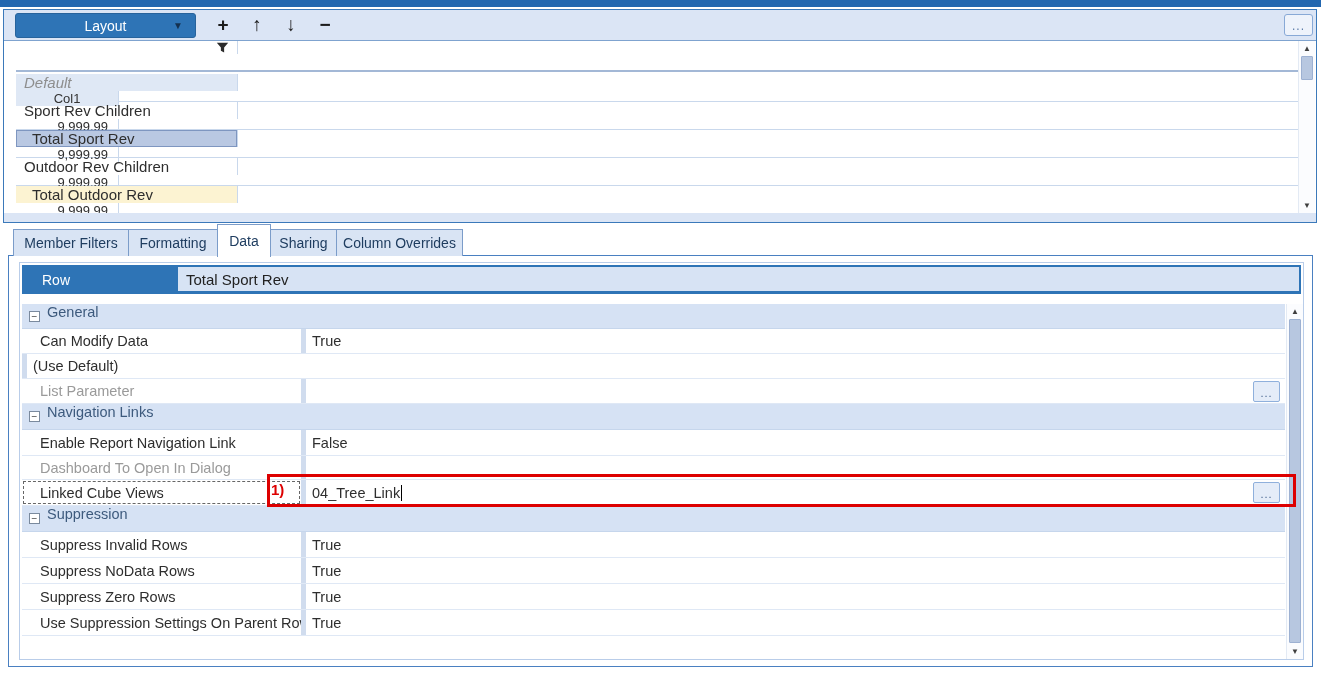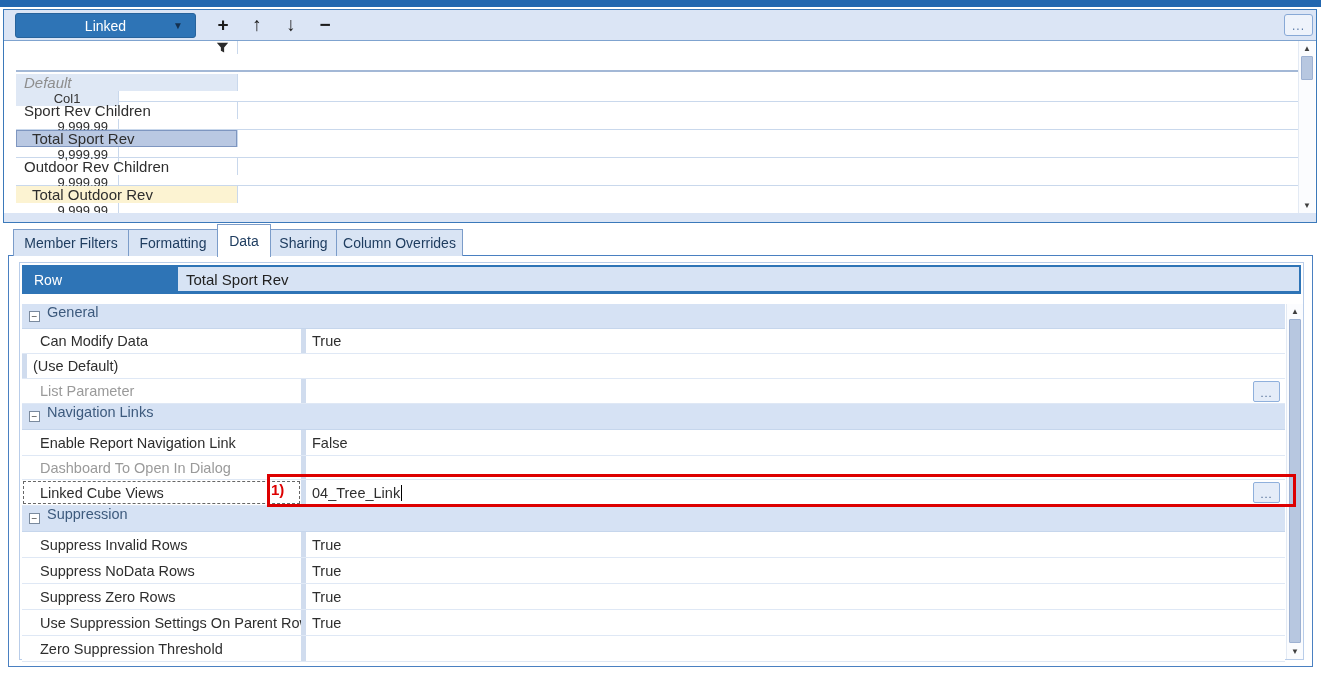"Linked" span { text: Linked -> Layout }
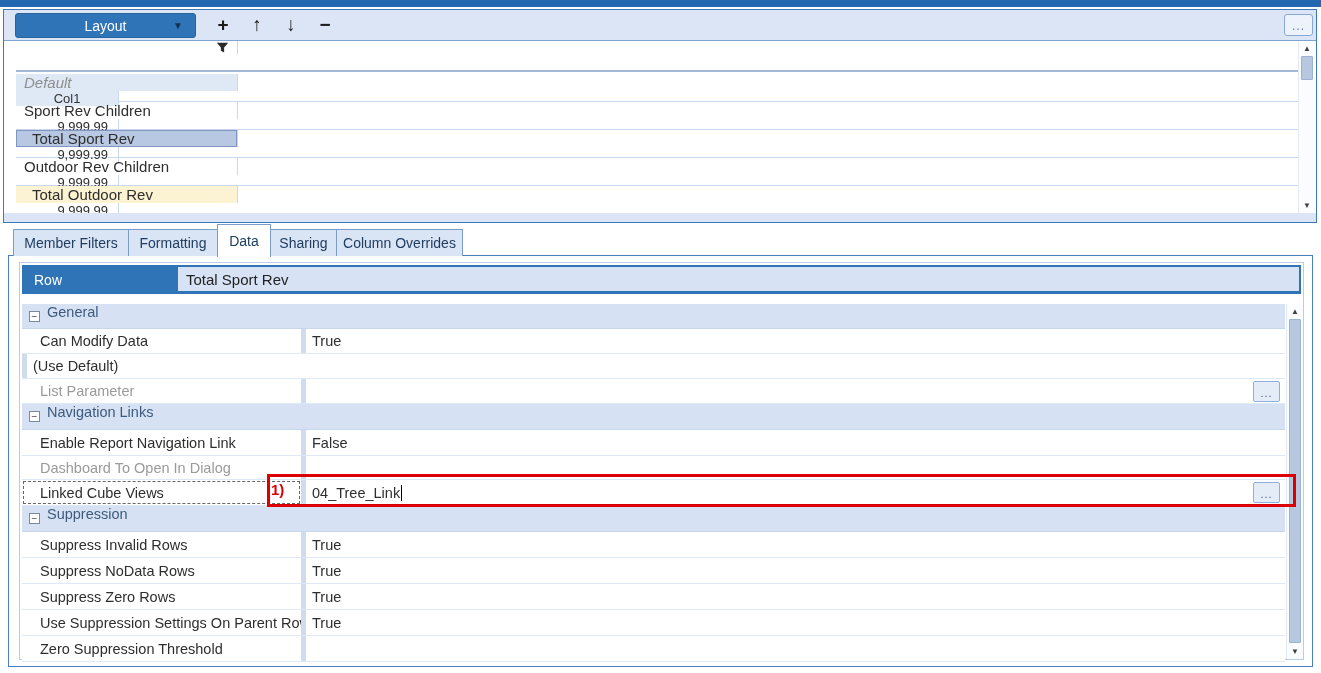"Row" #rowbar-label { padding-left: 12px -> 20px }
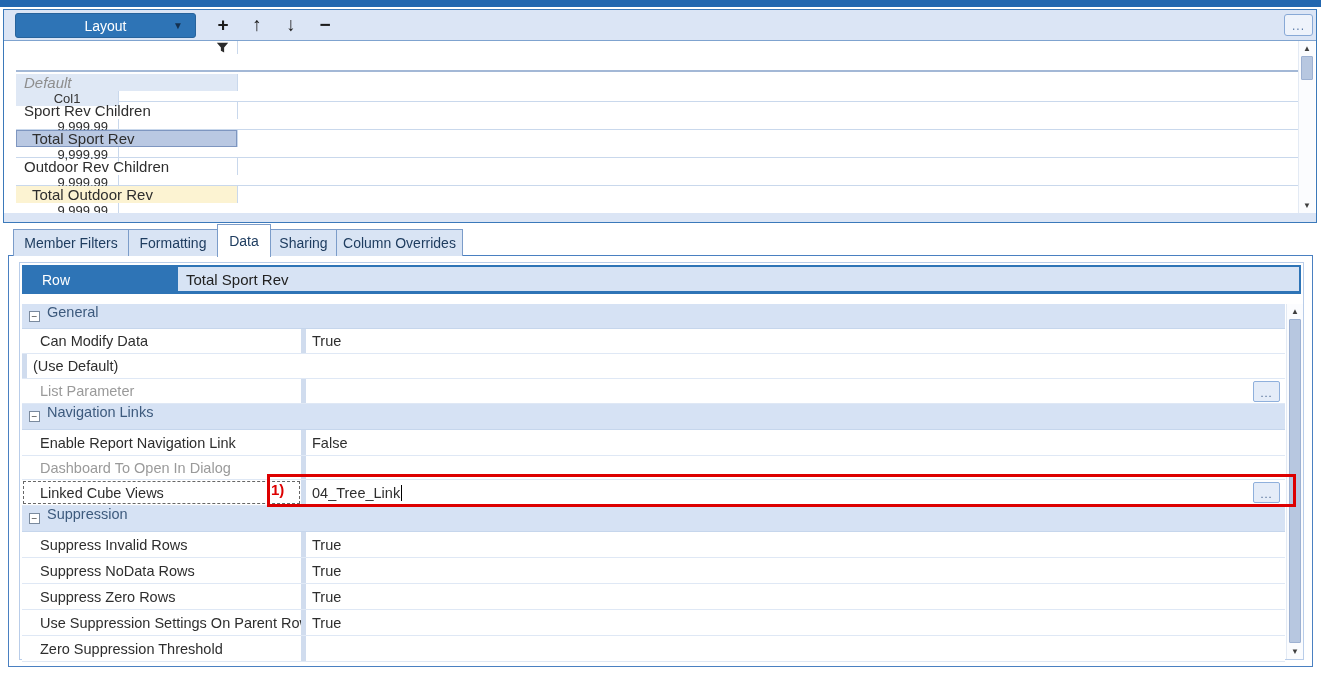"Zero Suppression Threshold" div.prow { html: <div> <div>Zero Suppression Threshold</div> <div></div> <div></div> </div> -> none }
